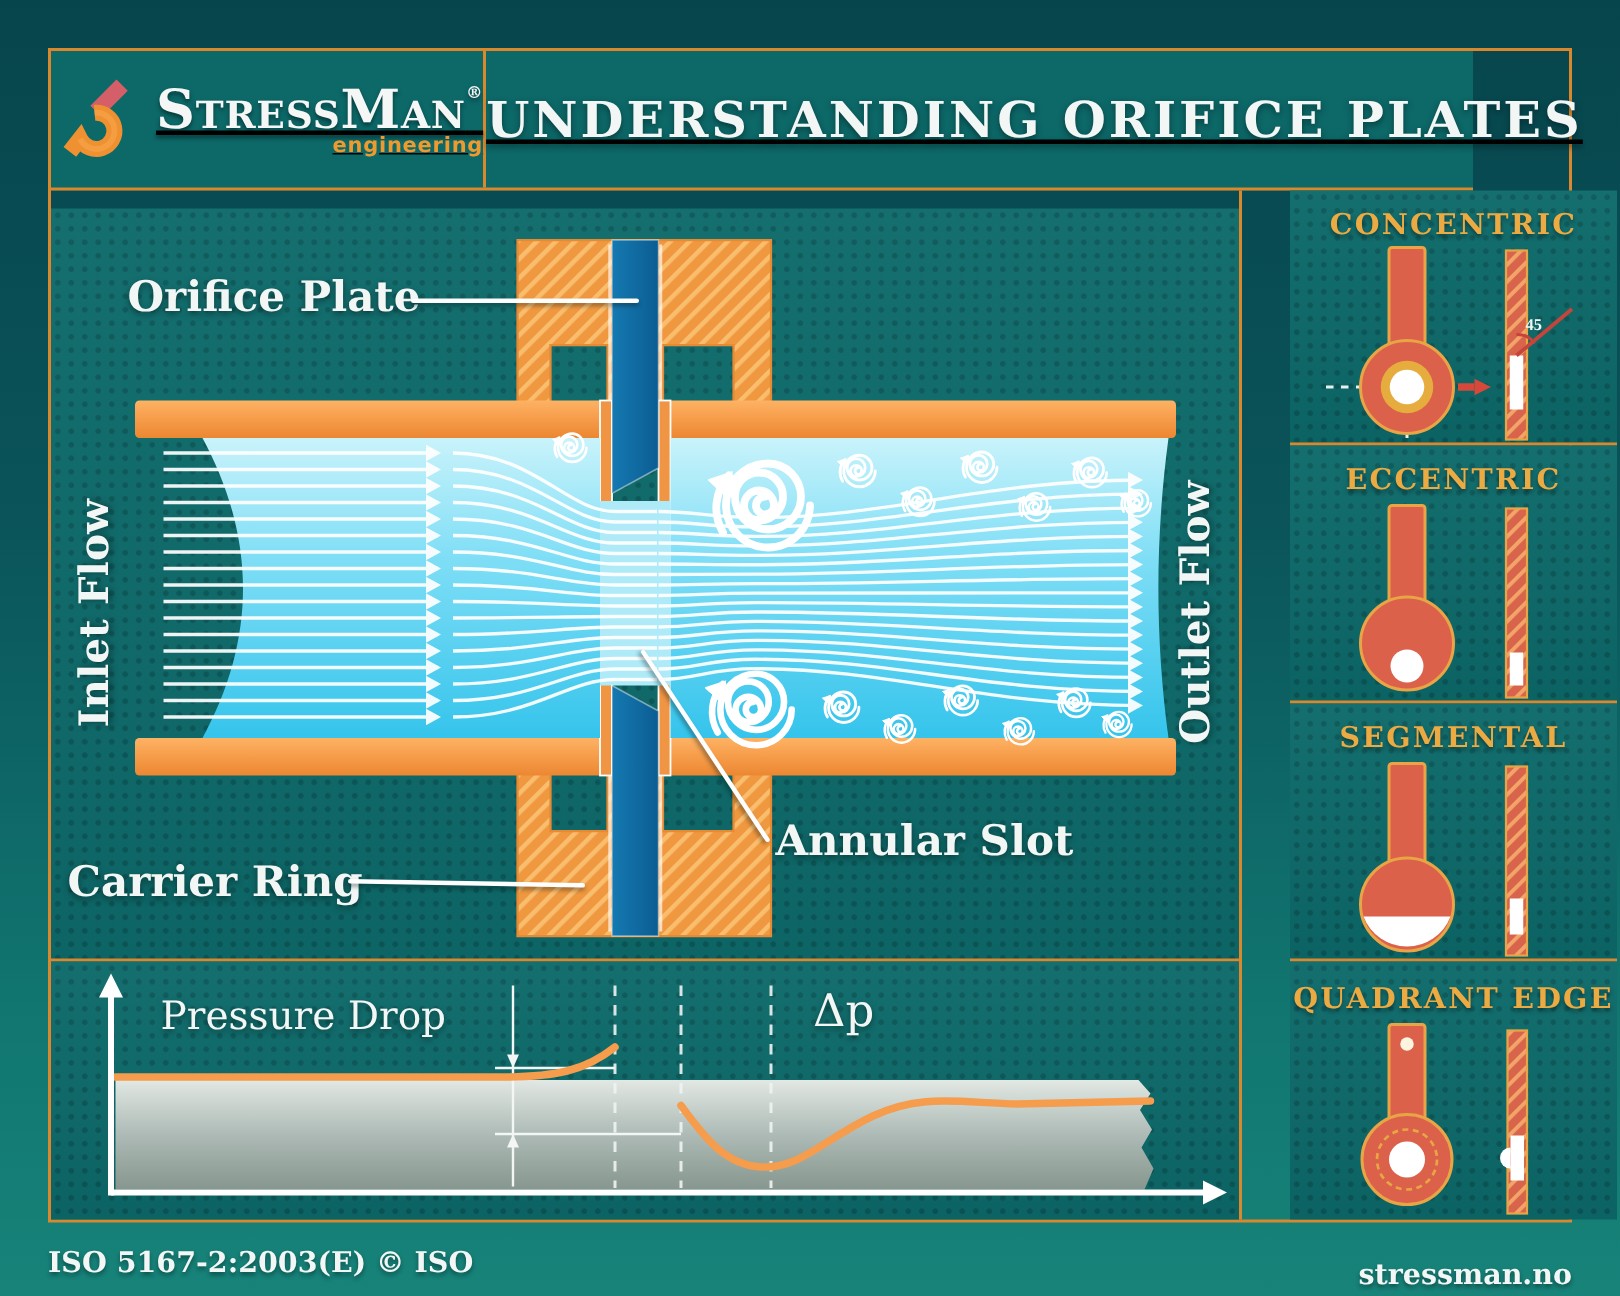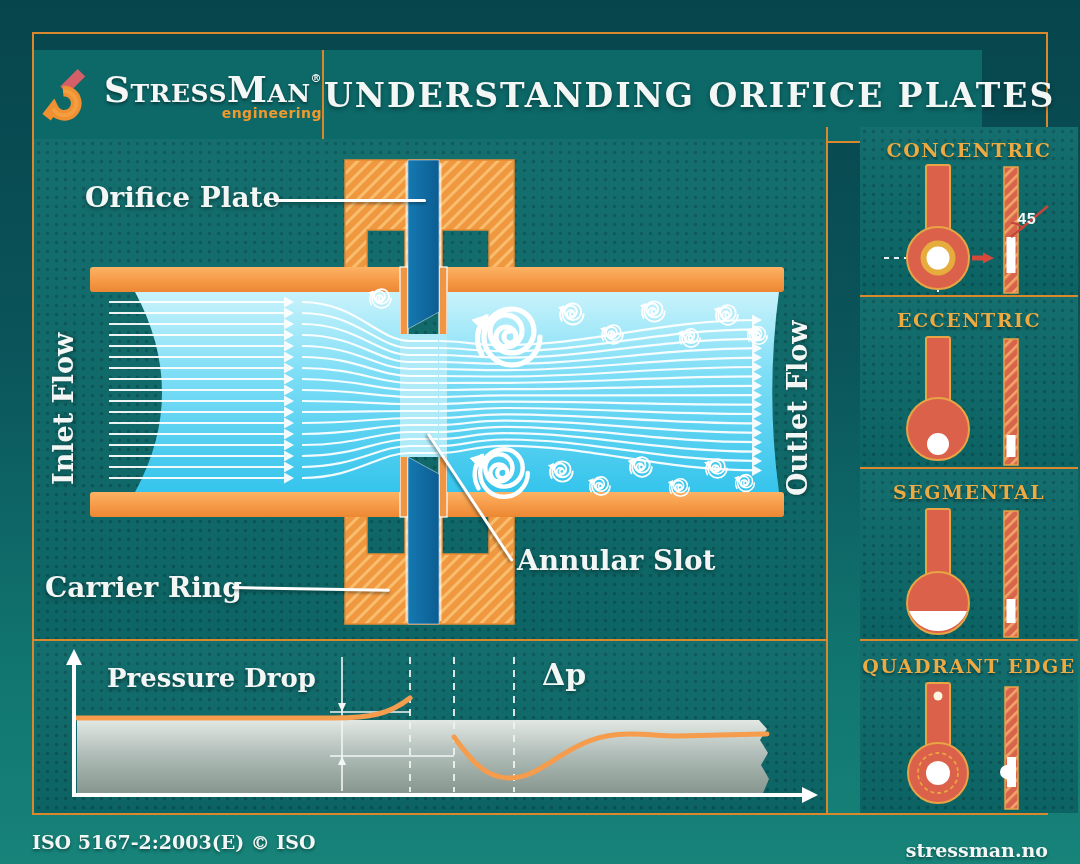"StressMan®" .header { text-decoration: none -> underline; top: 16px -> 0 }
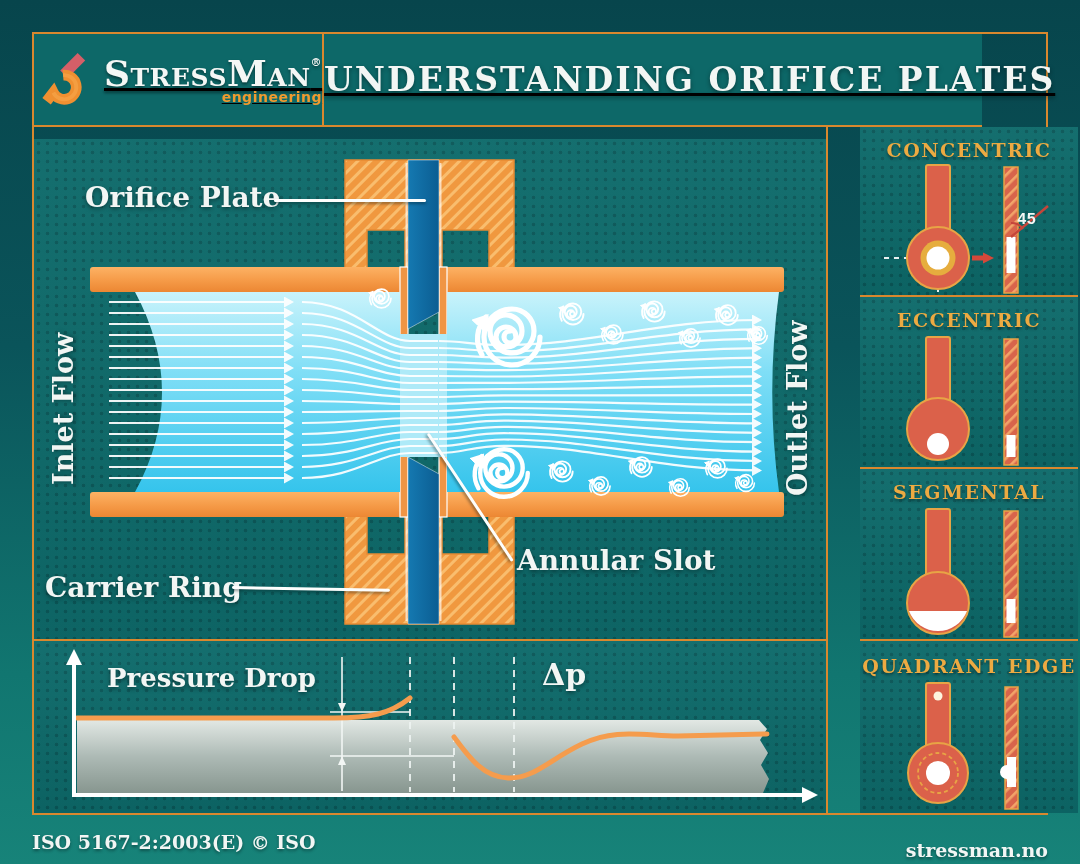"45" .angle45 { font-family: Liberation Mono, monospace -> Liberation Serif, serif; font-size: 16px -> 11px }
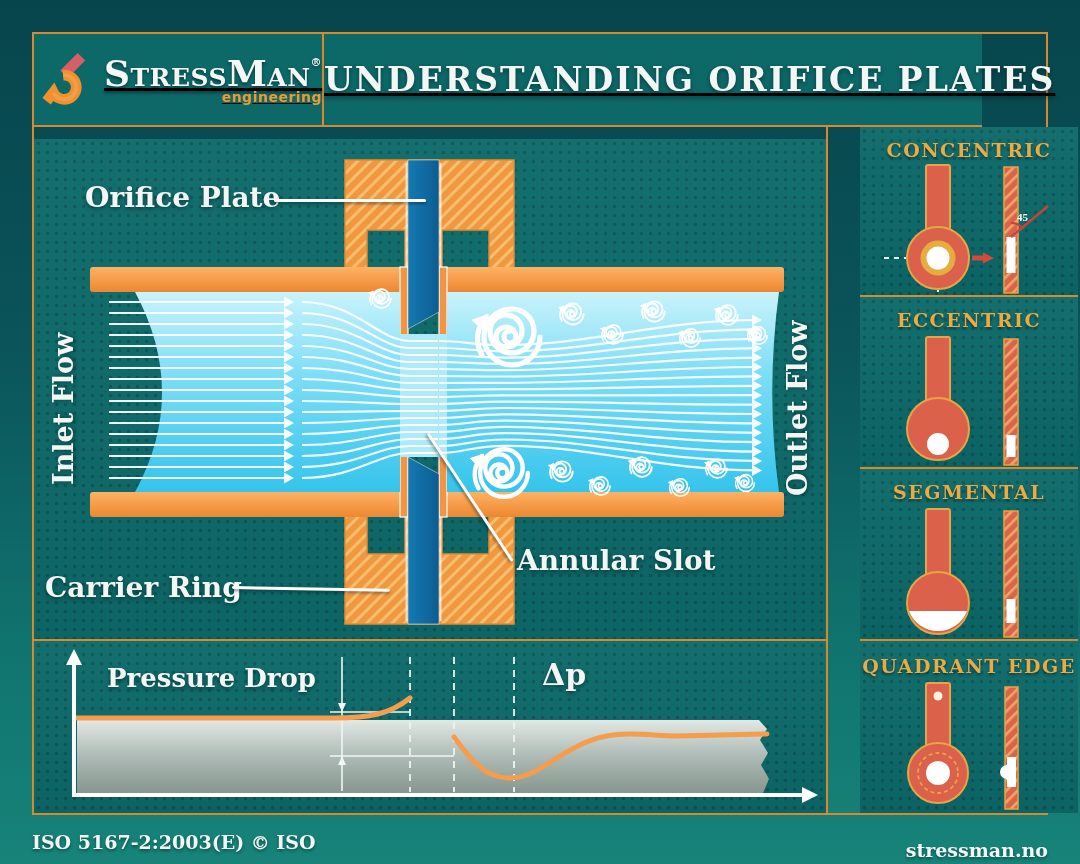"Pressure Drop" .glabel { font-weight: bold -> normal }
